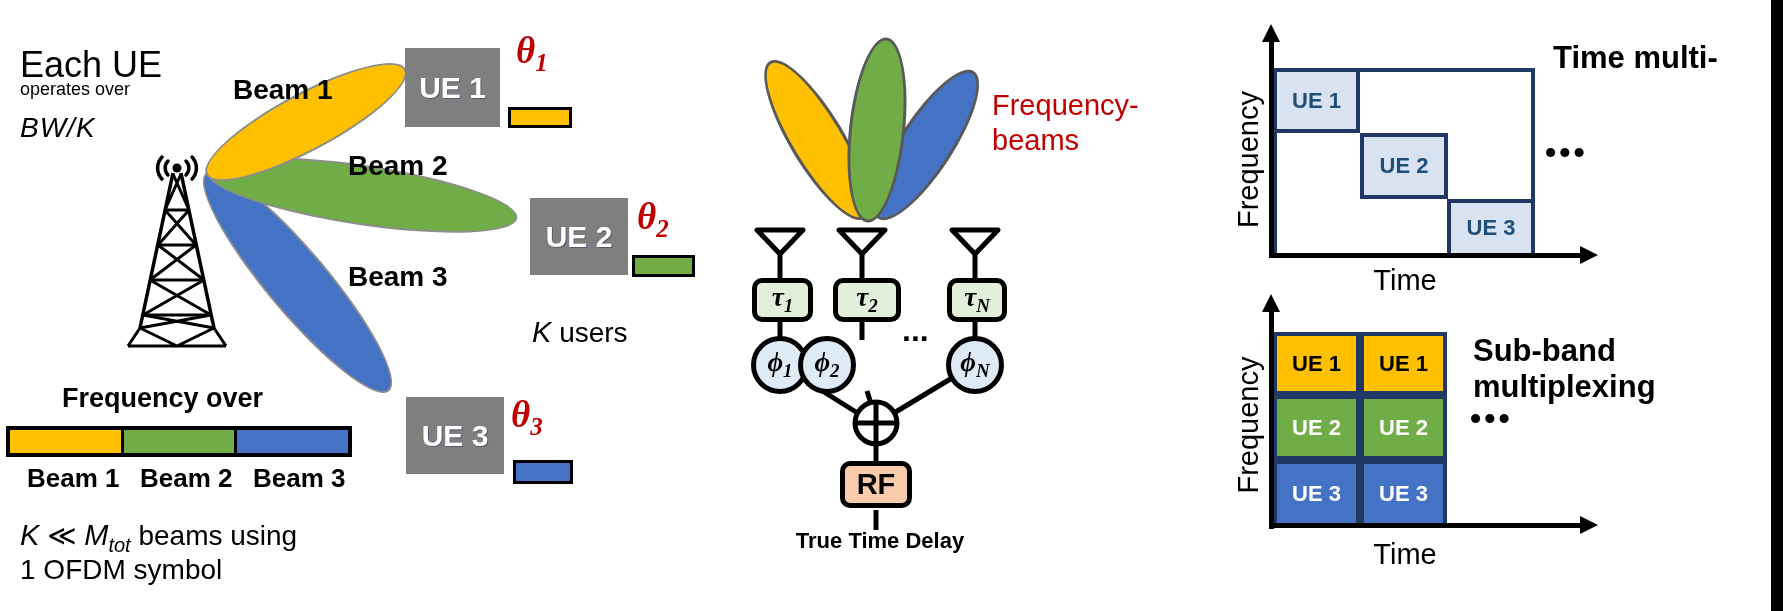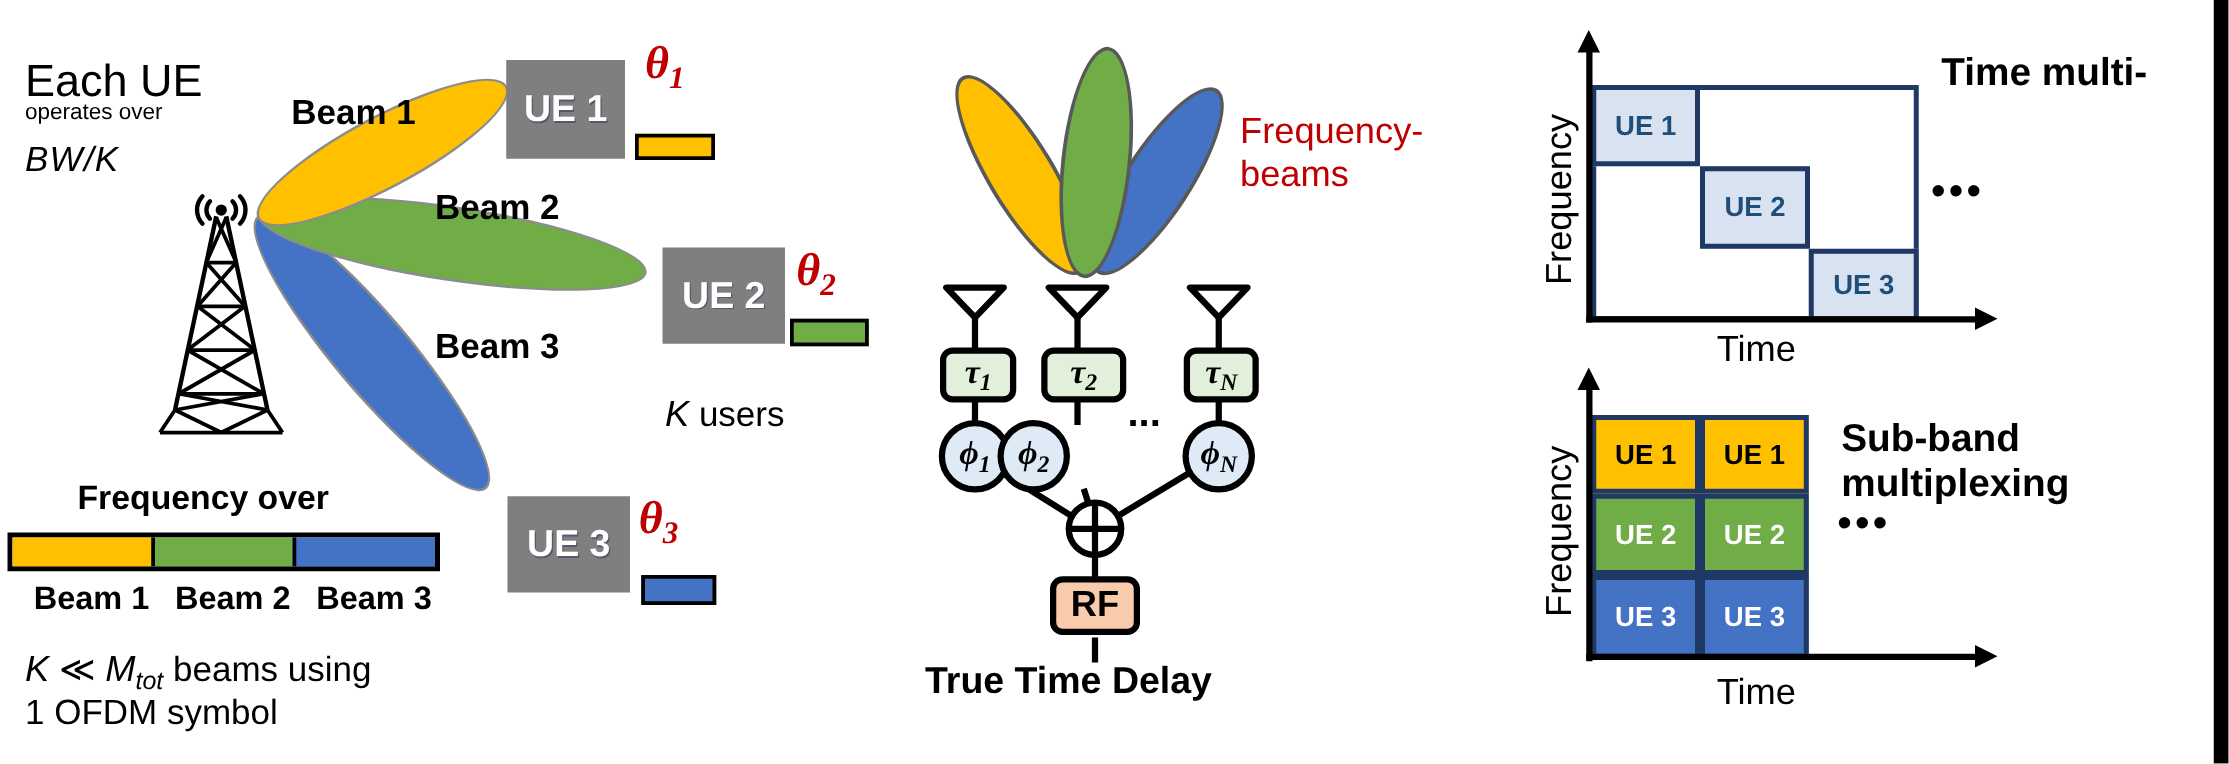"True Time Delay" div.abs { font-size: 30px -> 22px; text-align: left -> center }
